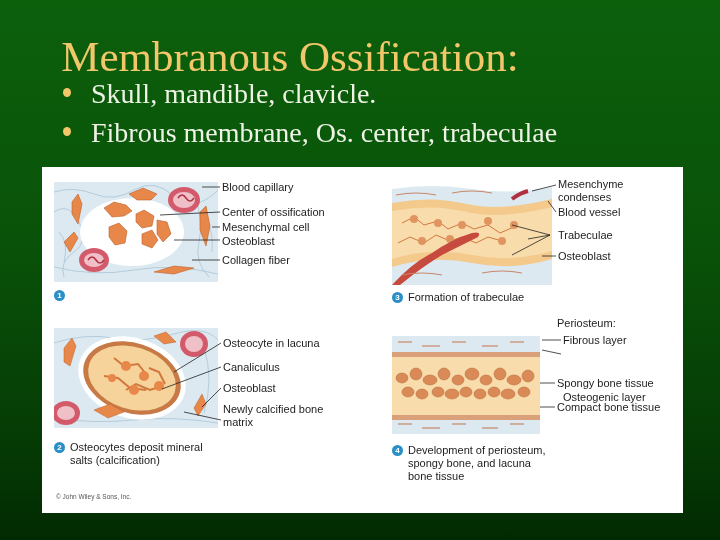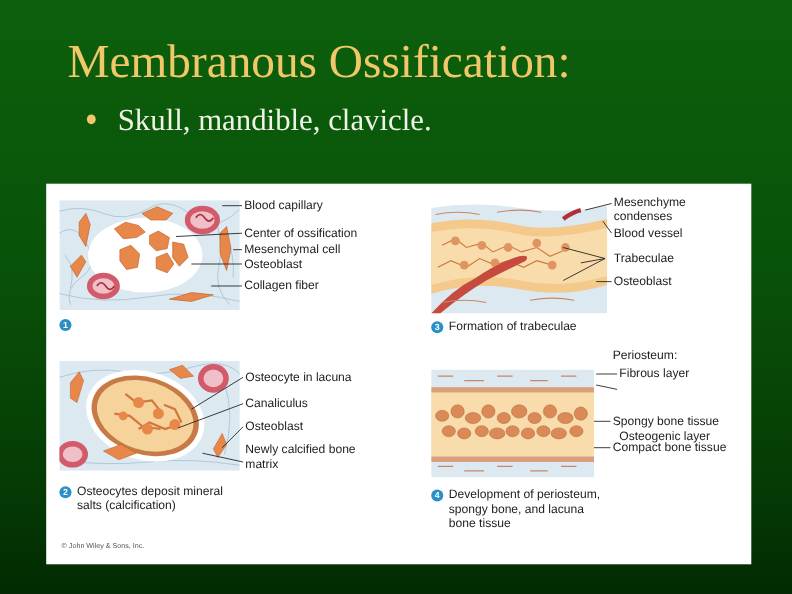"Skull, mandible, clavicle." .bullets { margin: 16px -> 0 }
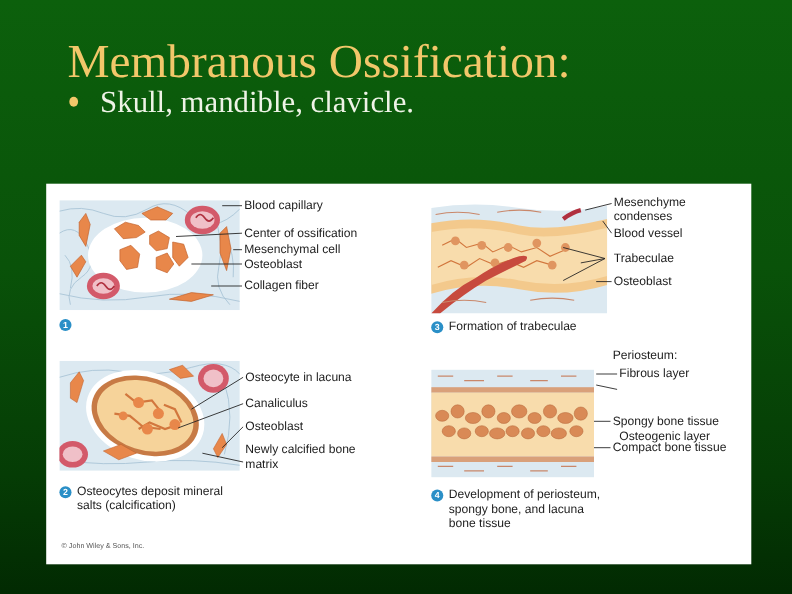"Fibrous membrane, Os. center, trabeculae" li { html: none -> <li> <span></span> <span>Fibrous membrane, Os. center, trabeculae</span> </li> }
